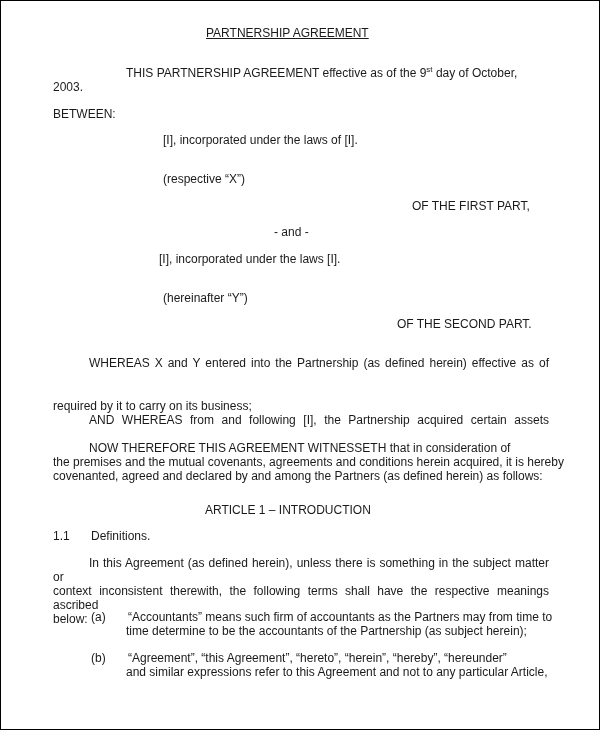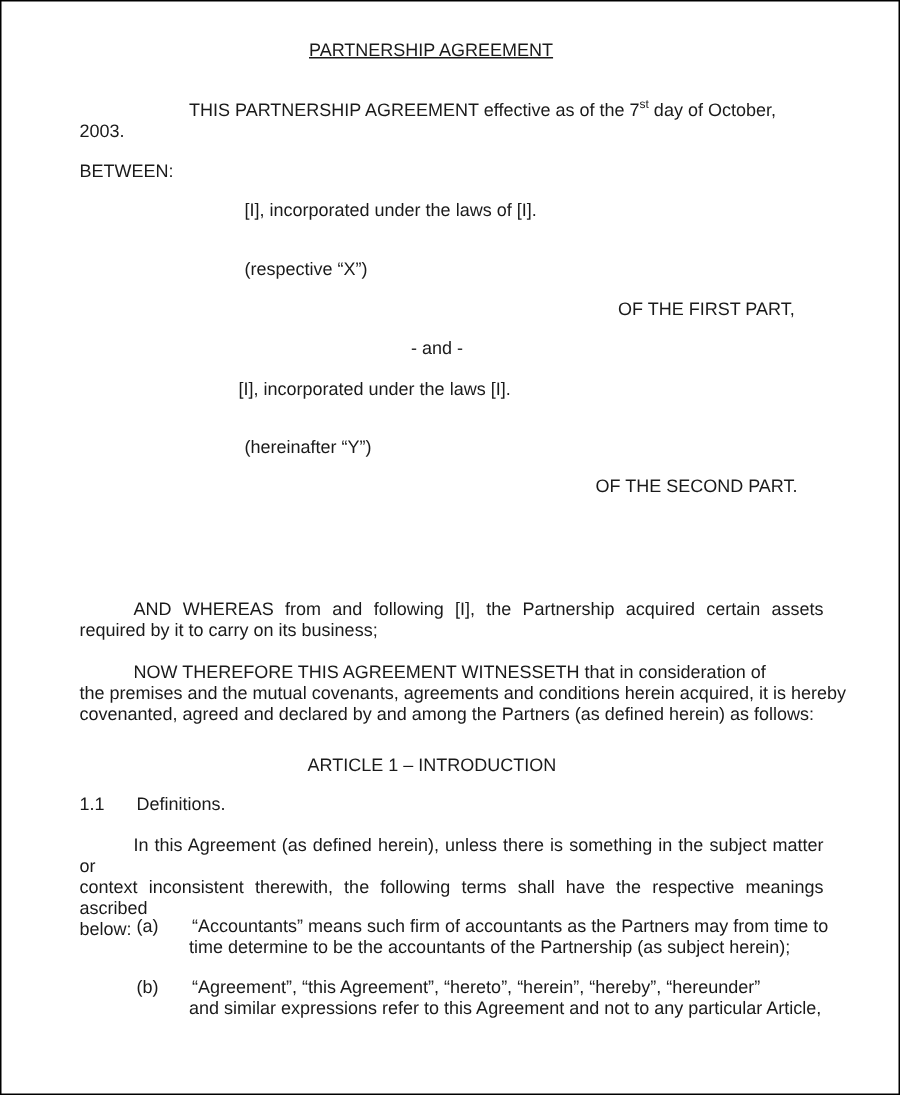"THIS PARTNERSHIP AGREEMENT effective as" span { text: 7 -> 9 }
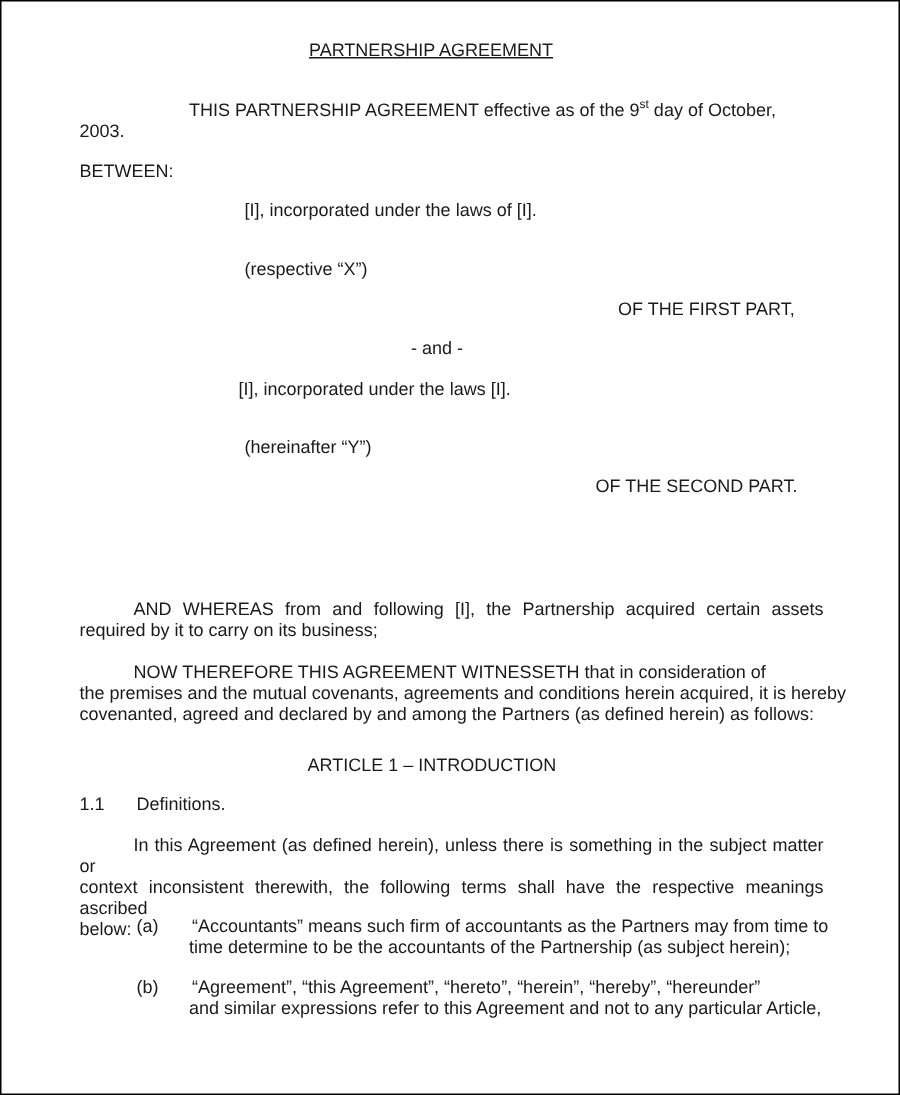"WHEREAS X and Y entered" span.line { html: none -> <span>WHEREAS X and Y entered into the Partnership (as defined herein) effective as of</span> }
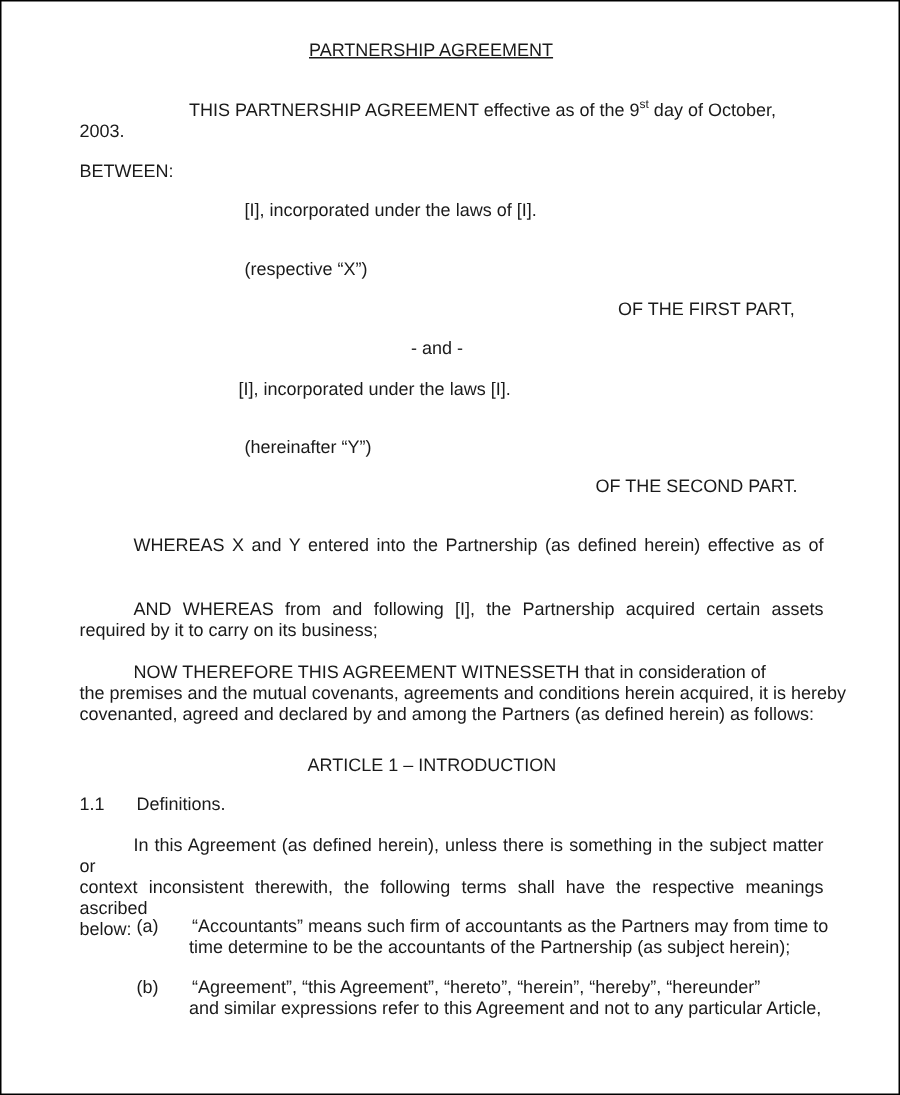"AND WHEREAS from and following" span.line { order: before "required by it to carry" -> after "required by it to carry" }
